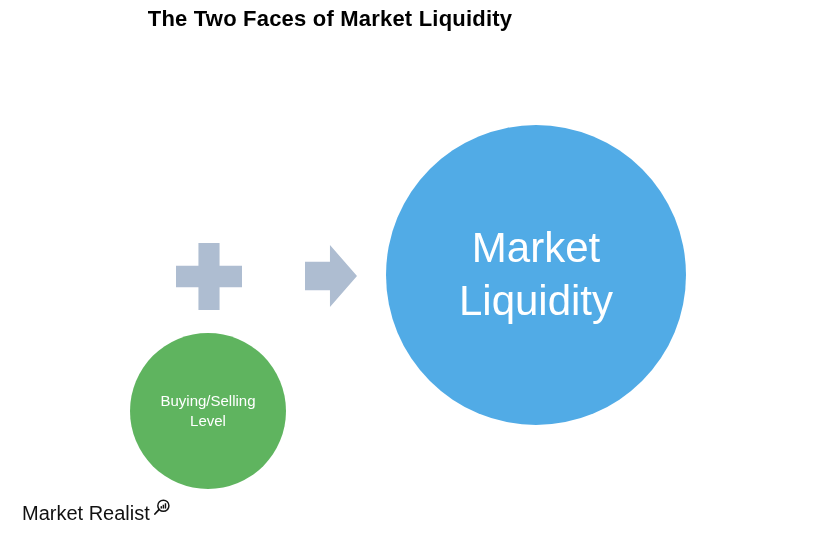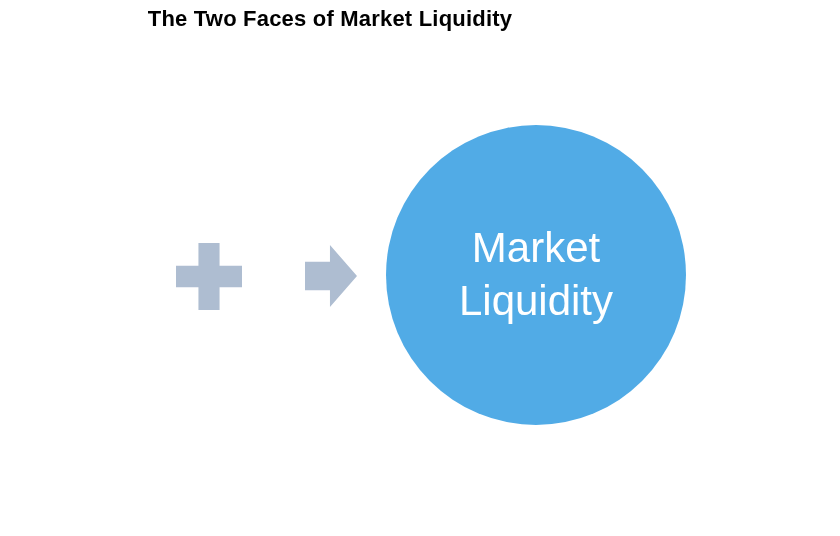"Buying/Selling" div.circle { html: none -> <div> <span>Buying/Selling Level</span> </div> }
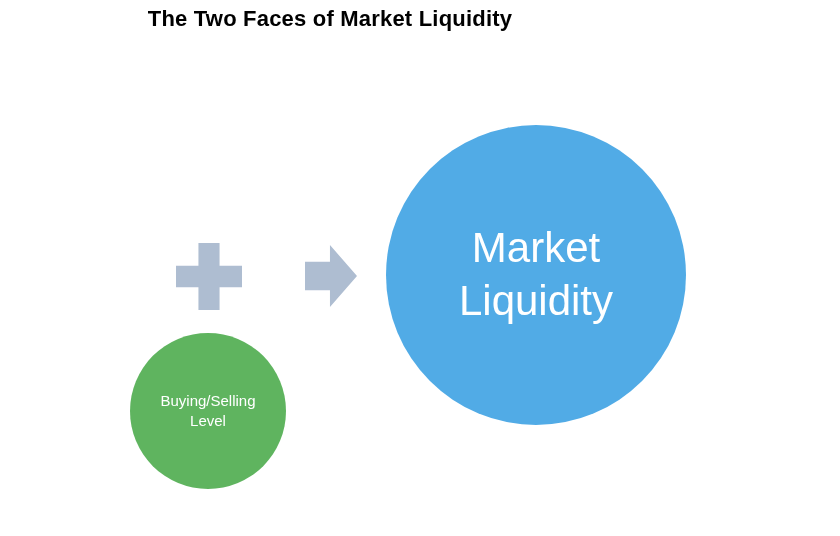"Market Realist" div.logo { html: none -> <div> <span>Market Realist</span> <span> <svg> <circle></circle> <line></line> <rect></rect> <rect></rect> <rect></rect> </svg> </span> </div> }
